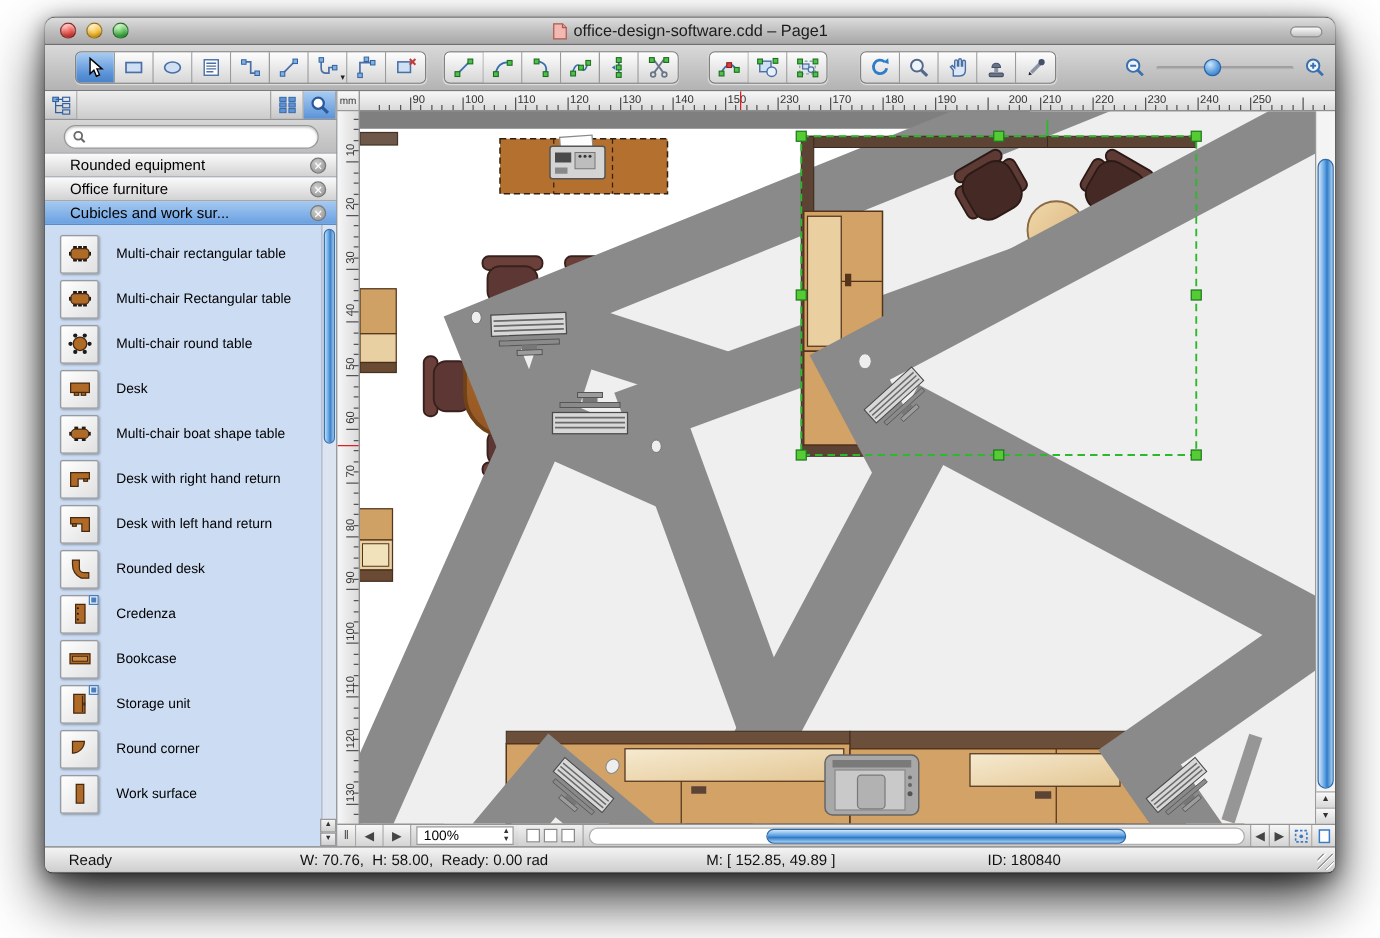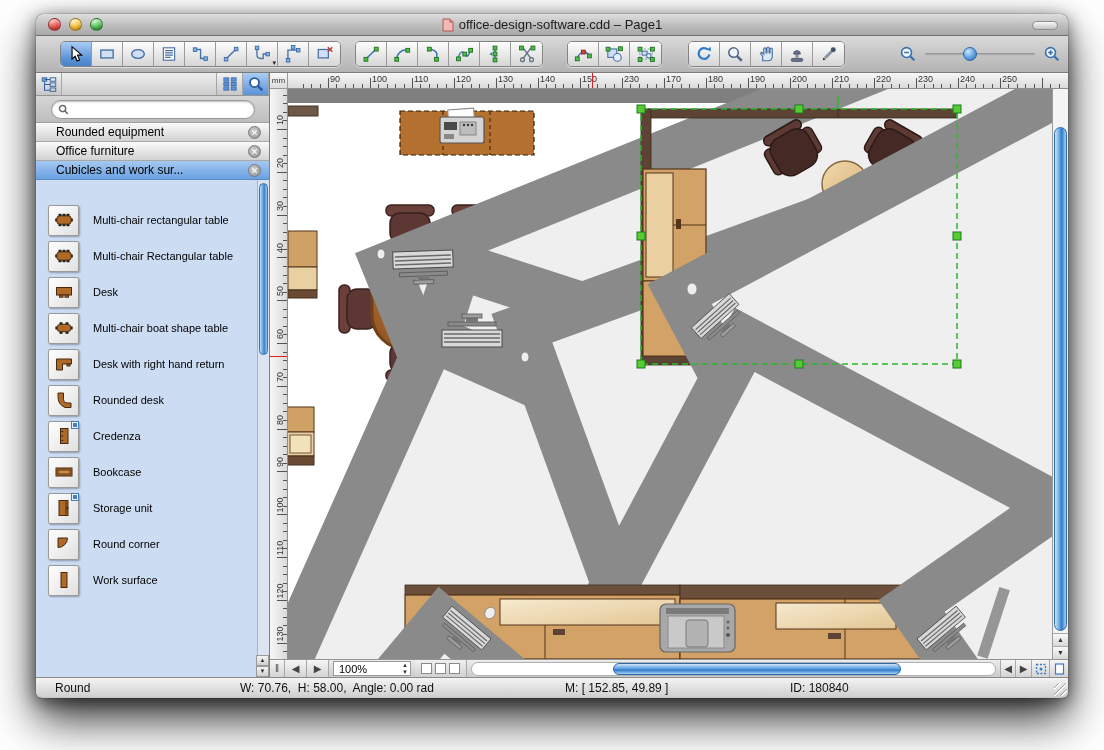"200" div.hlabel { left: 504px -> 519px }
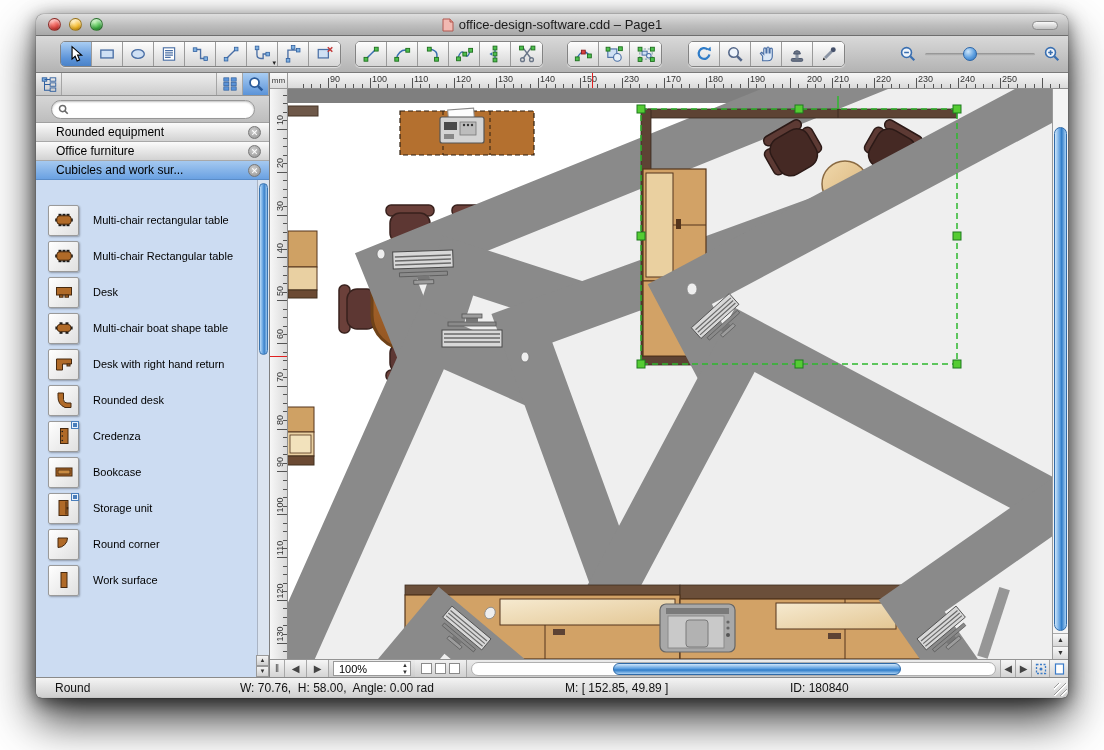"Multi-chair rectangular table" .sb-list { padding-top: 22px -> 5px }
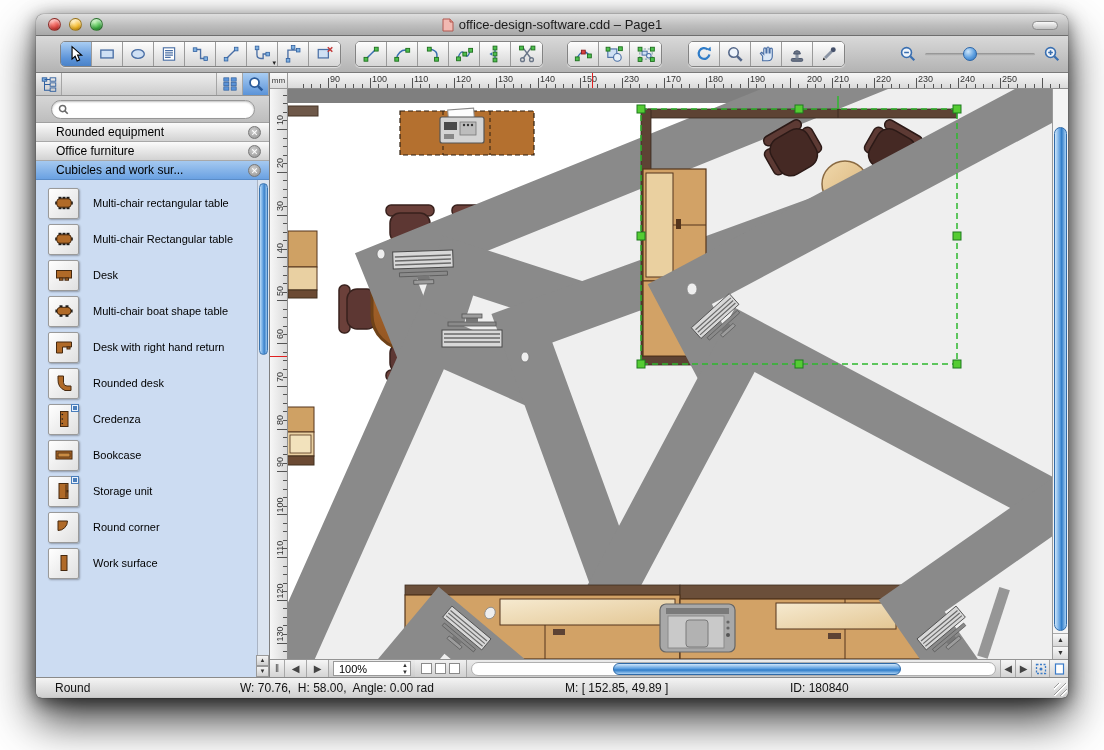"Multi-chair round table" div.sb-item { html: none -> <div> <div> <svg> <circle></circle> <circle></circle> <circle></circle> <circle></circle> <circle></circle> <circle></circle> <circle></circle> </svg> </div> <span>Multi-chair round table</span> </div> }
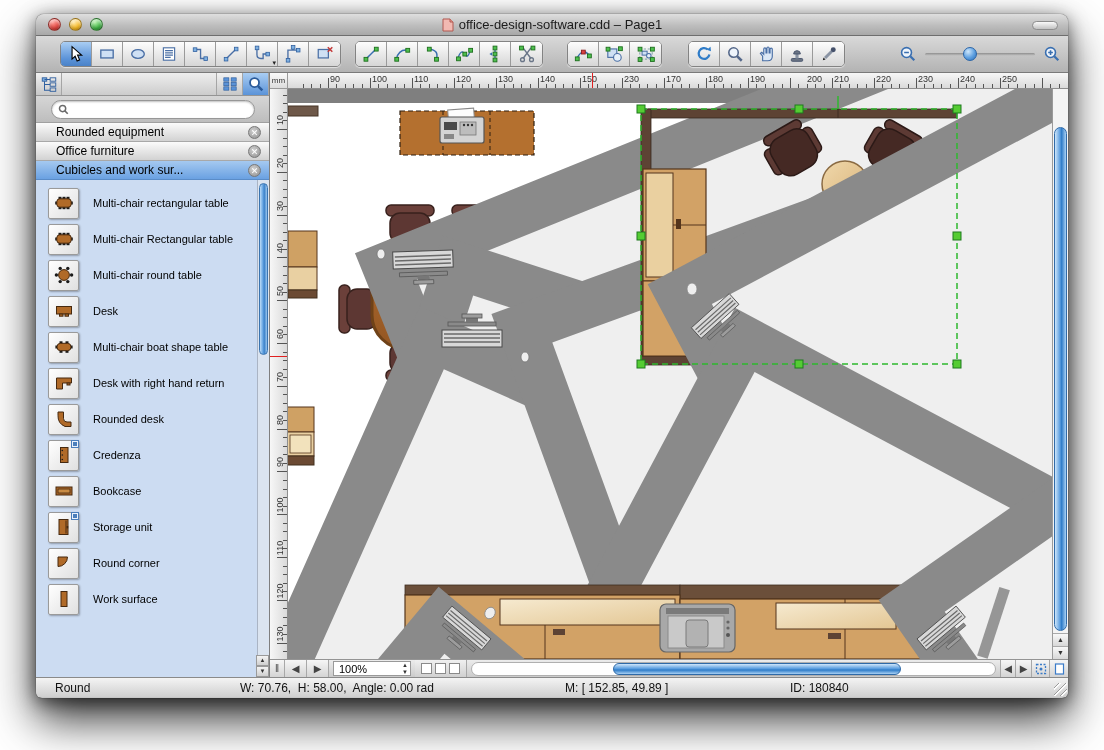"Desk with left hand return" div.sb-item { html: none -> <div> <div> <svg> <path></path> <rect></rect> </svg> </div> <span>Desk with left hand return</span> </div> }
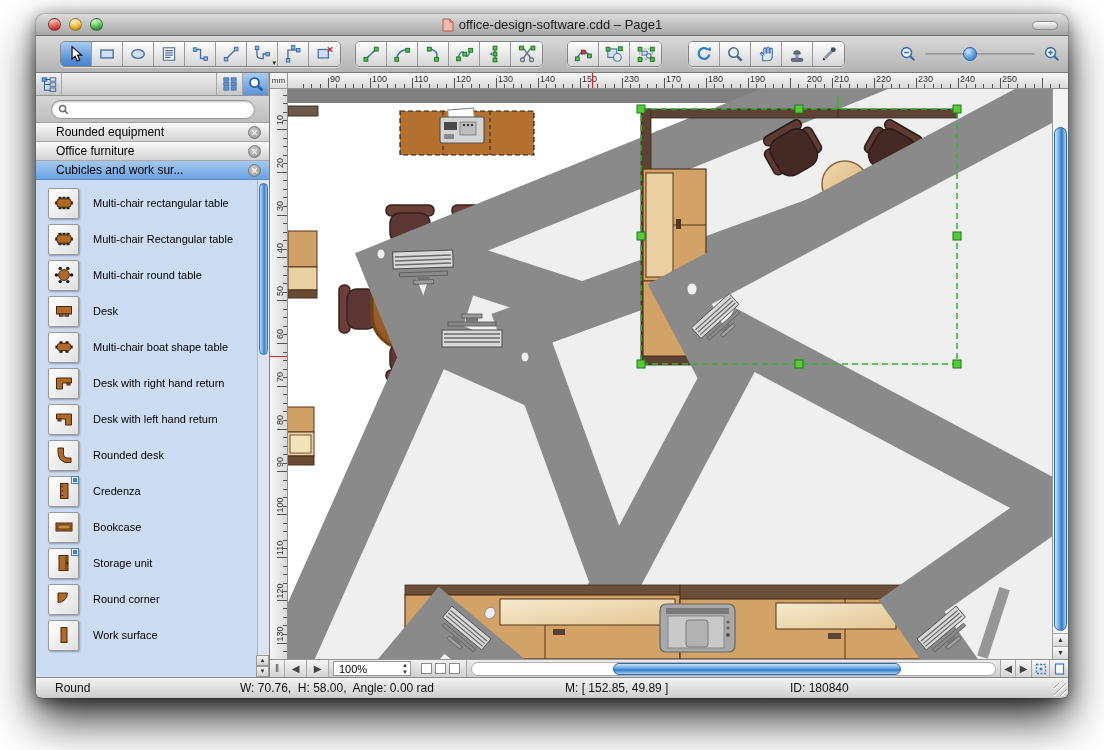"Round" span { text: Round -> Ready }
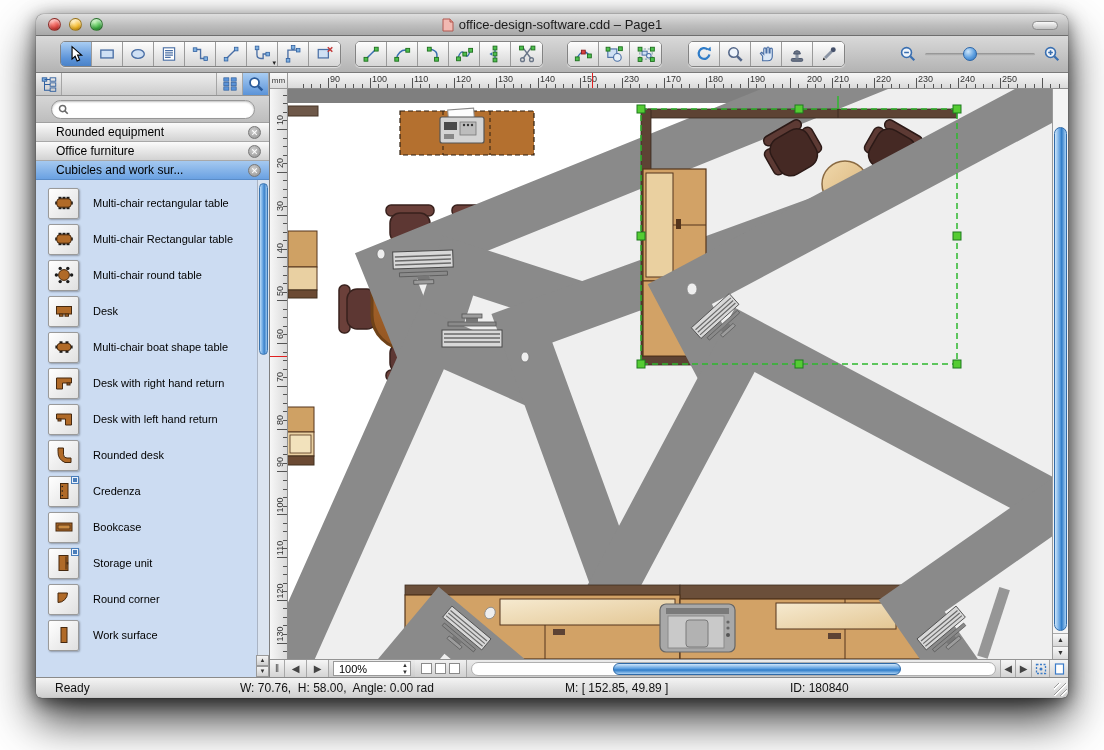"W: 70.76, H: 58.00, Angle:" span { text: Angle -> Ready }
